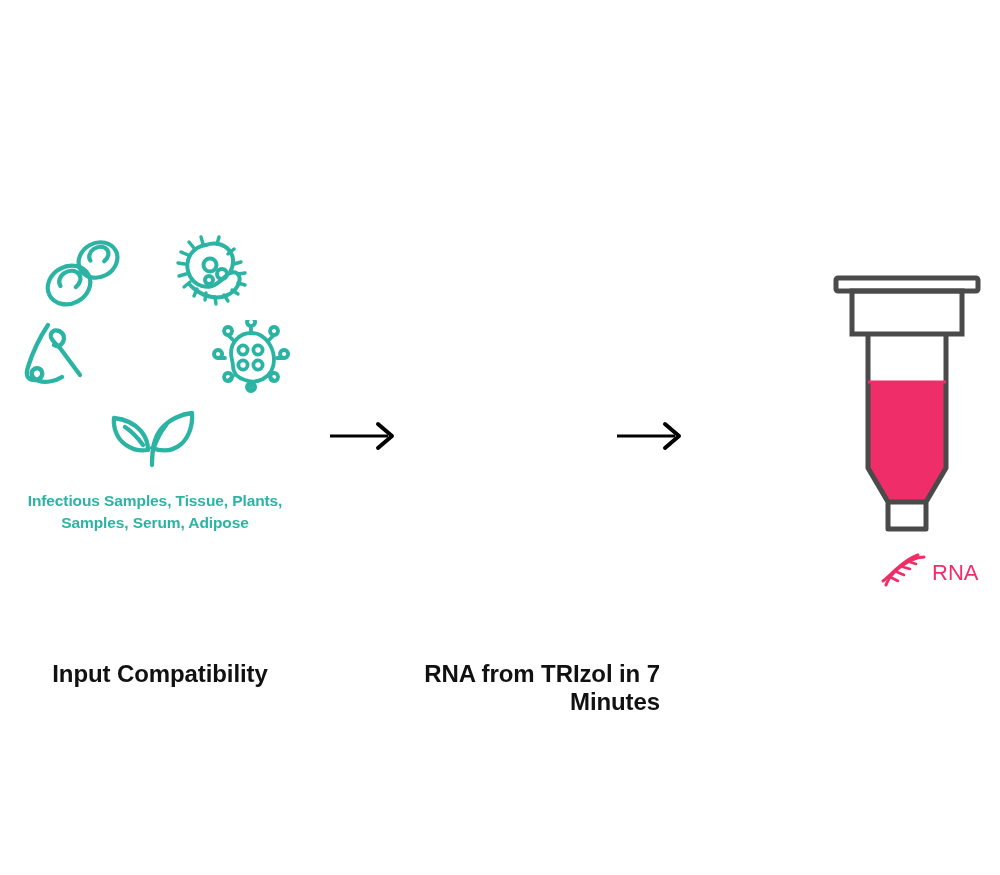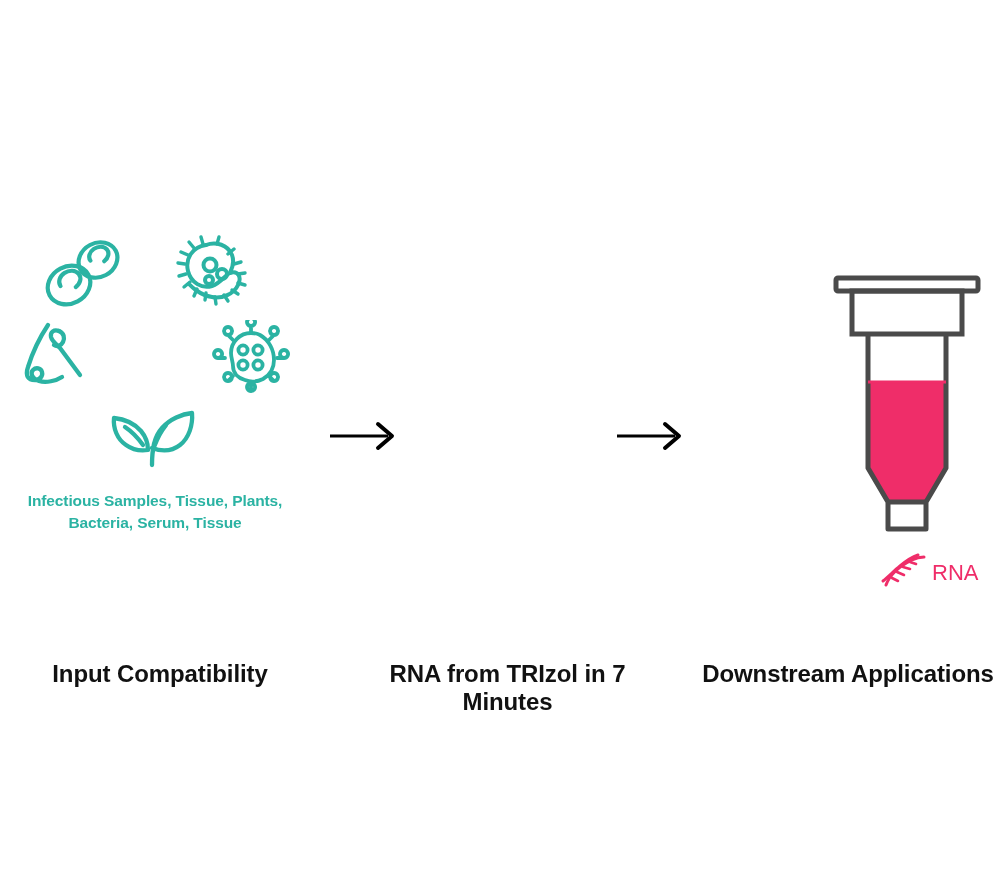"Bacteria, Serum, Tissue" div { text: Bacteria, Serum, Tissue -> Samples, Serum, Adipose }
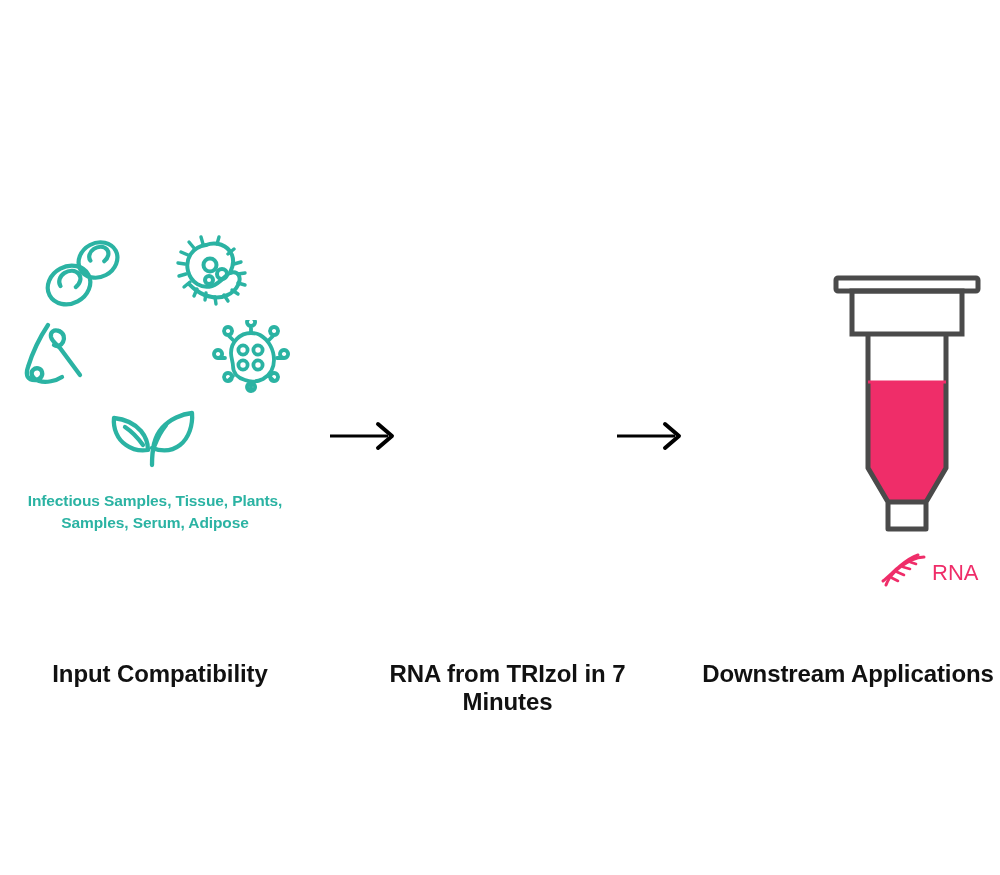"RNA from TRIzol in 7" #title-extraction { text-align: none -> right }
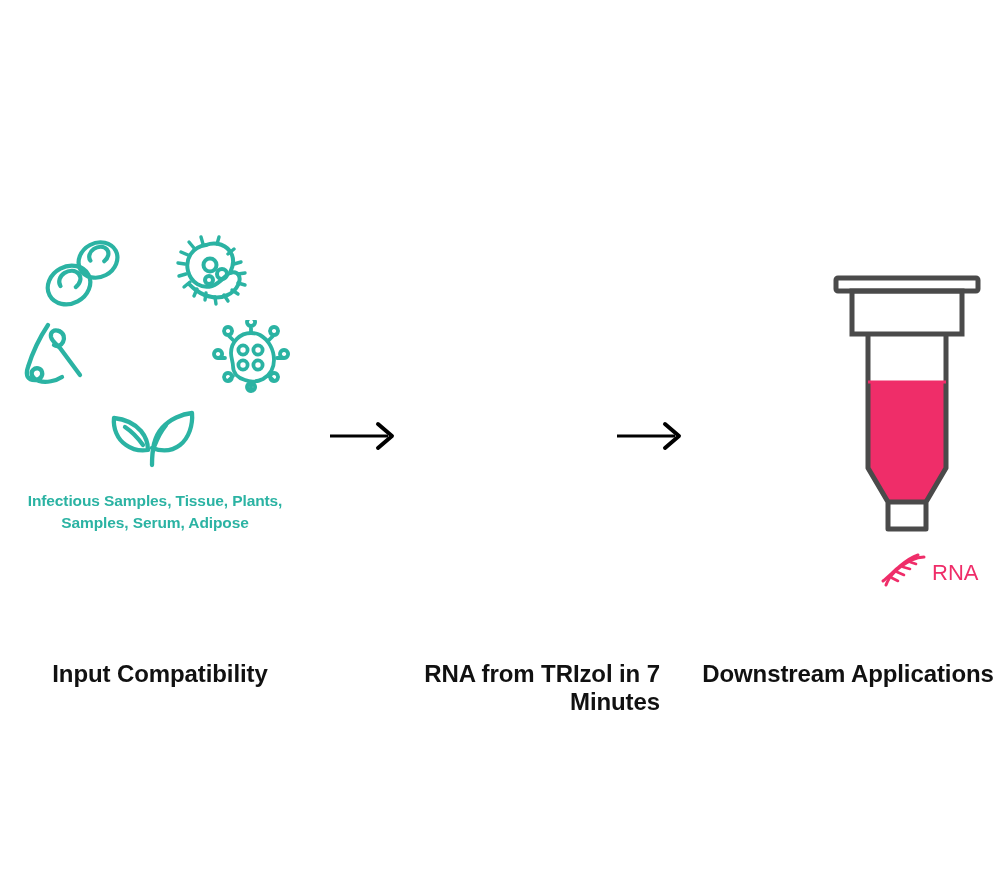"Downstream Applications" div.step-title { html: <div>Downstream Applications</div> -> none }
